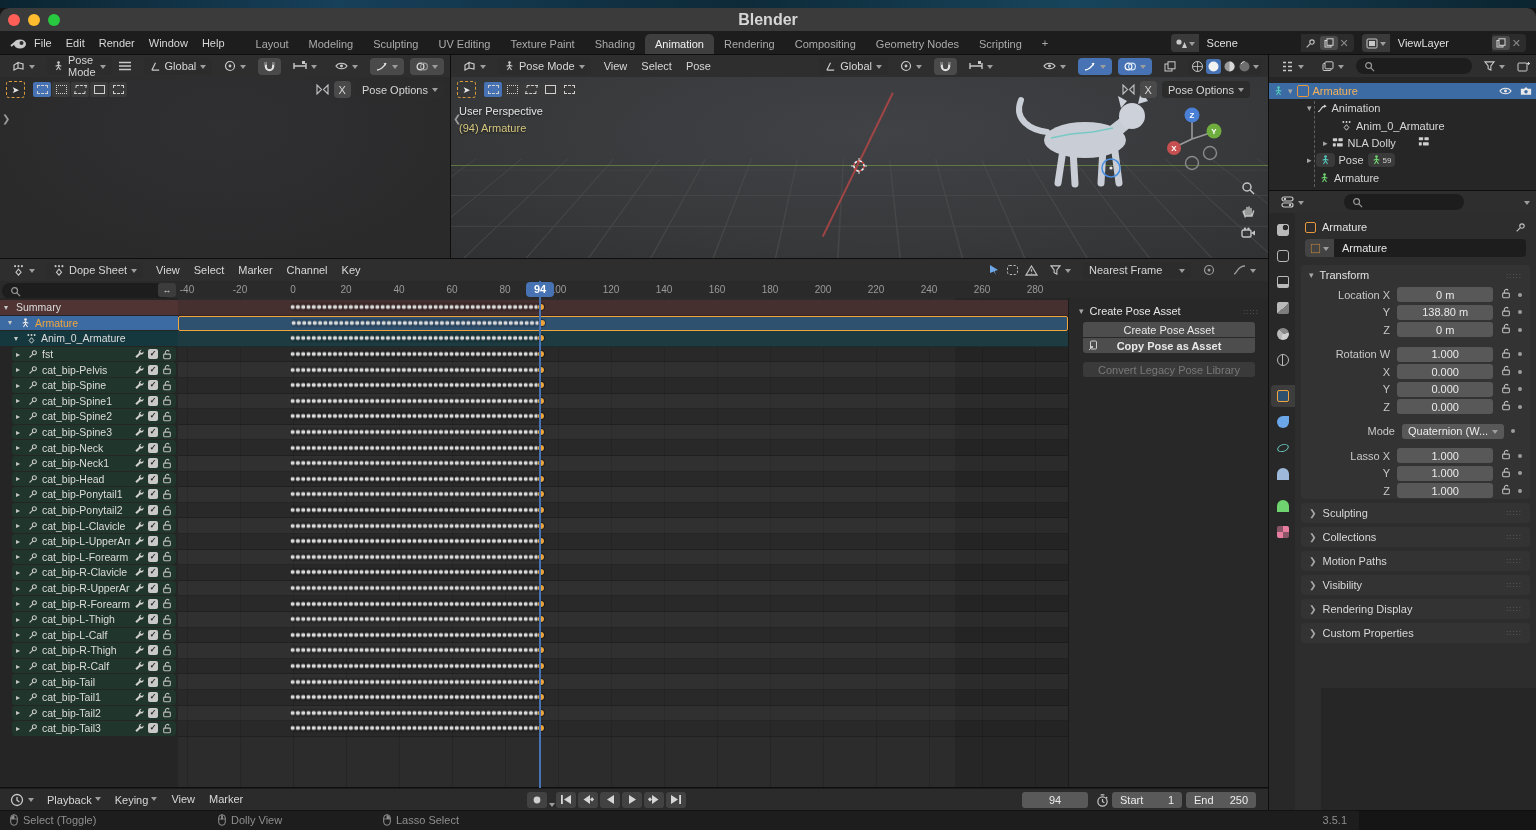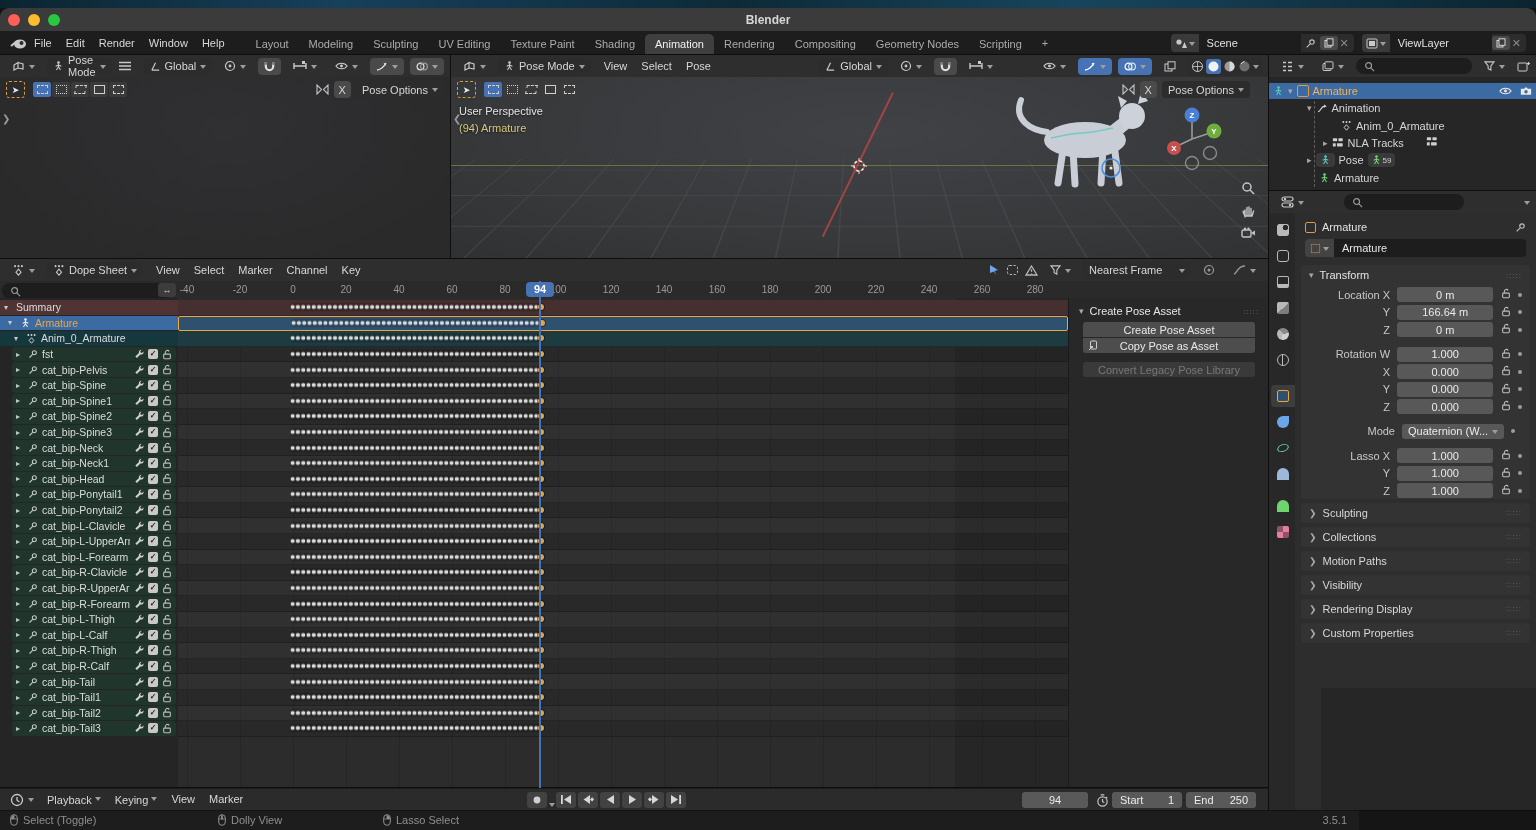"Blender" #title-text { font-size: 12px -> 16px }
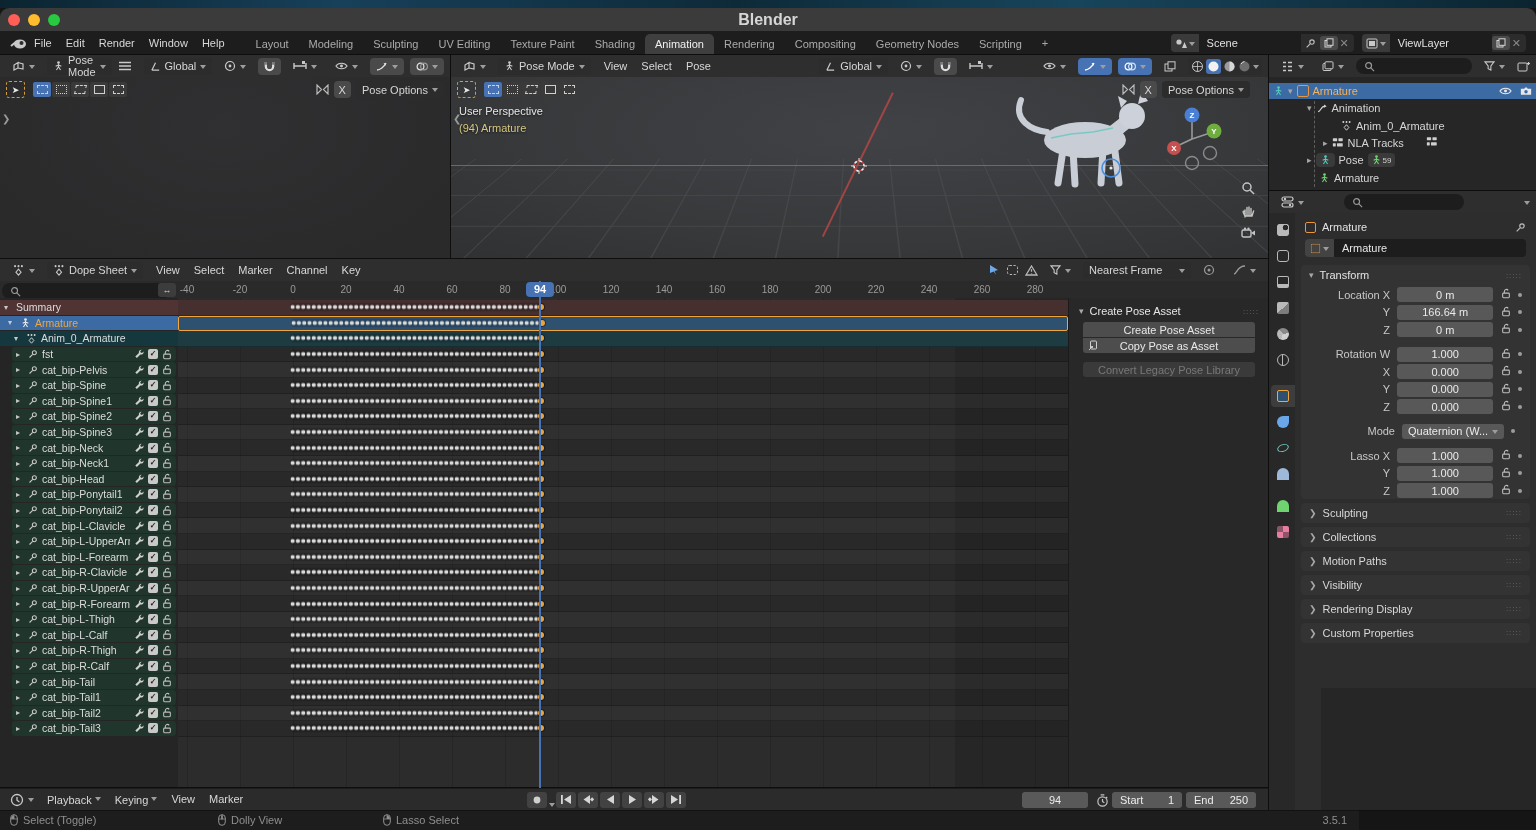"NLA Tracks" span.ol-label { text: Tracks -> Dolly }
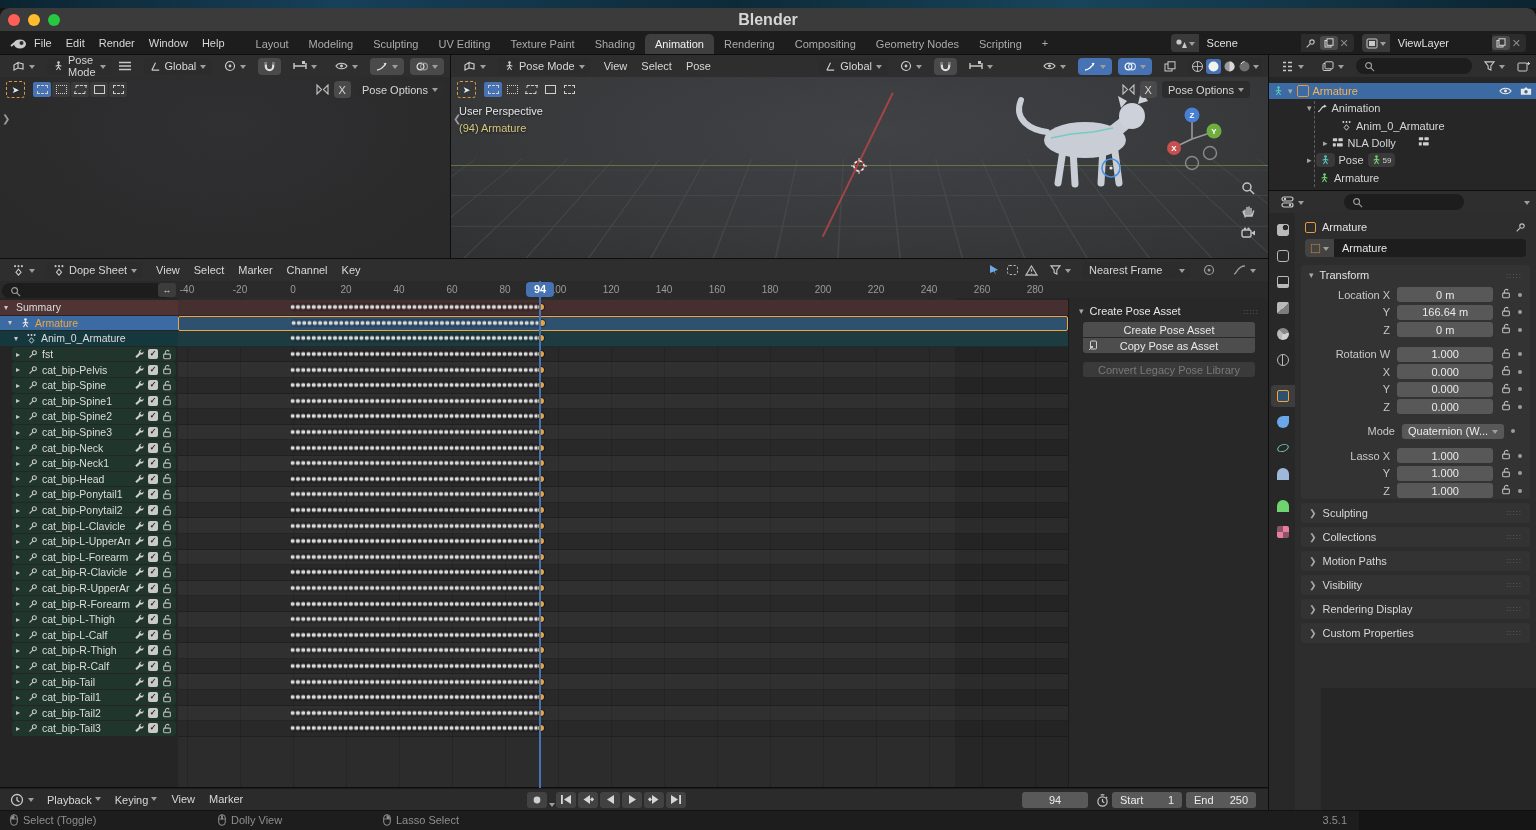"166.64 m" span.tfield { text: 166.64 -> 138.80 }
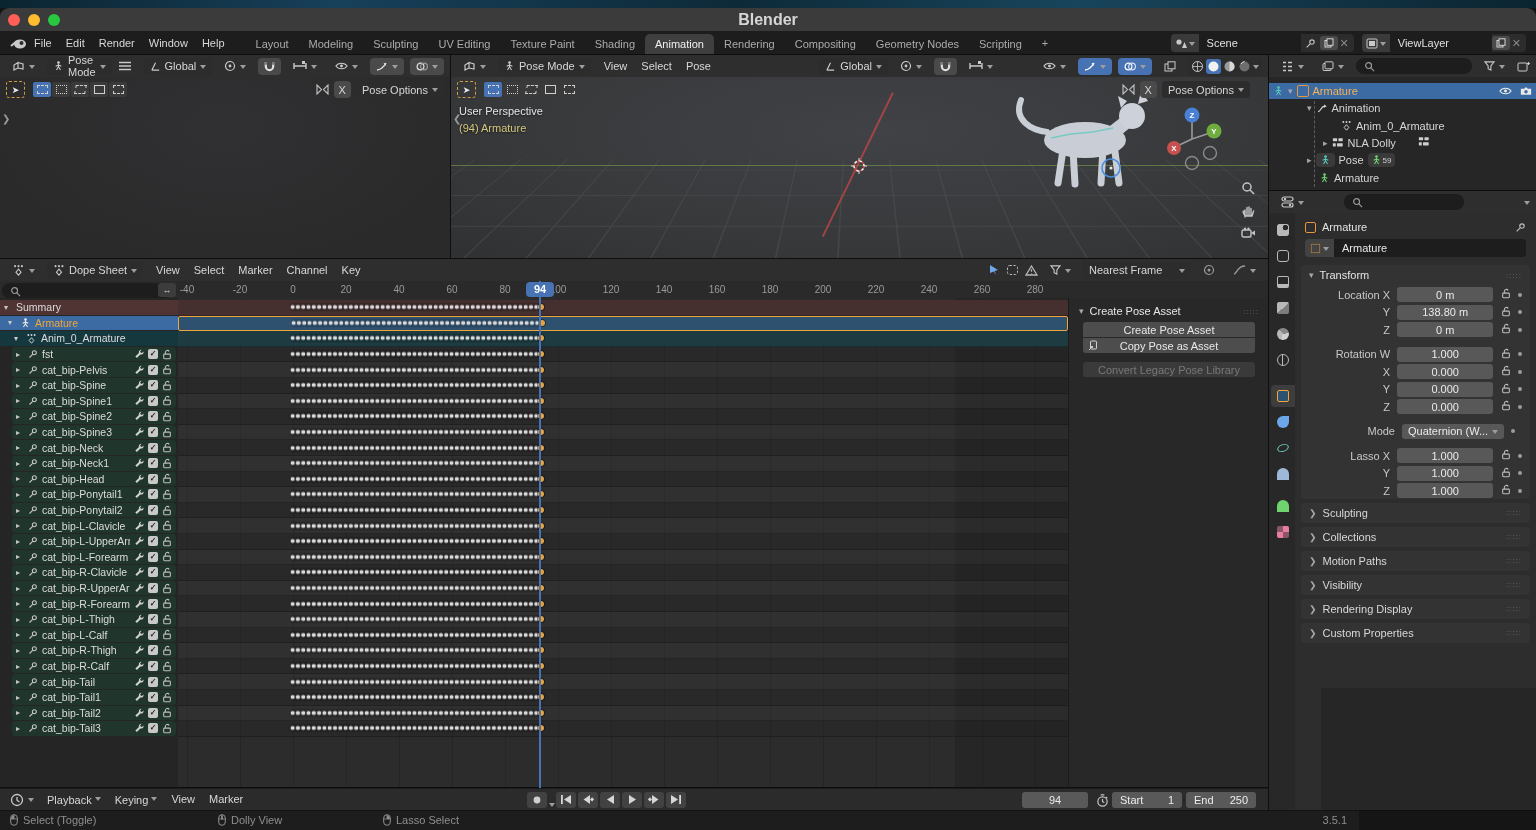"Copy Pose as Asset" .ap-btn.bot { font-weight: none -> bold }
